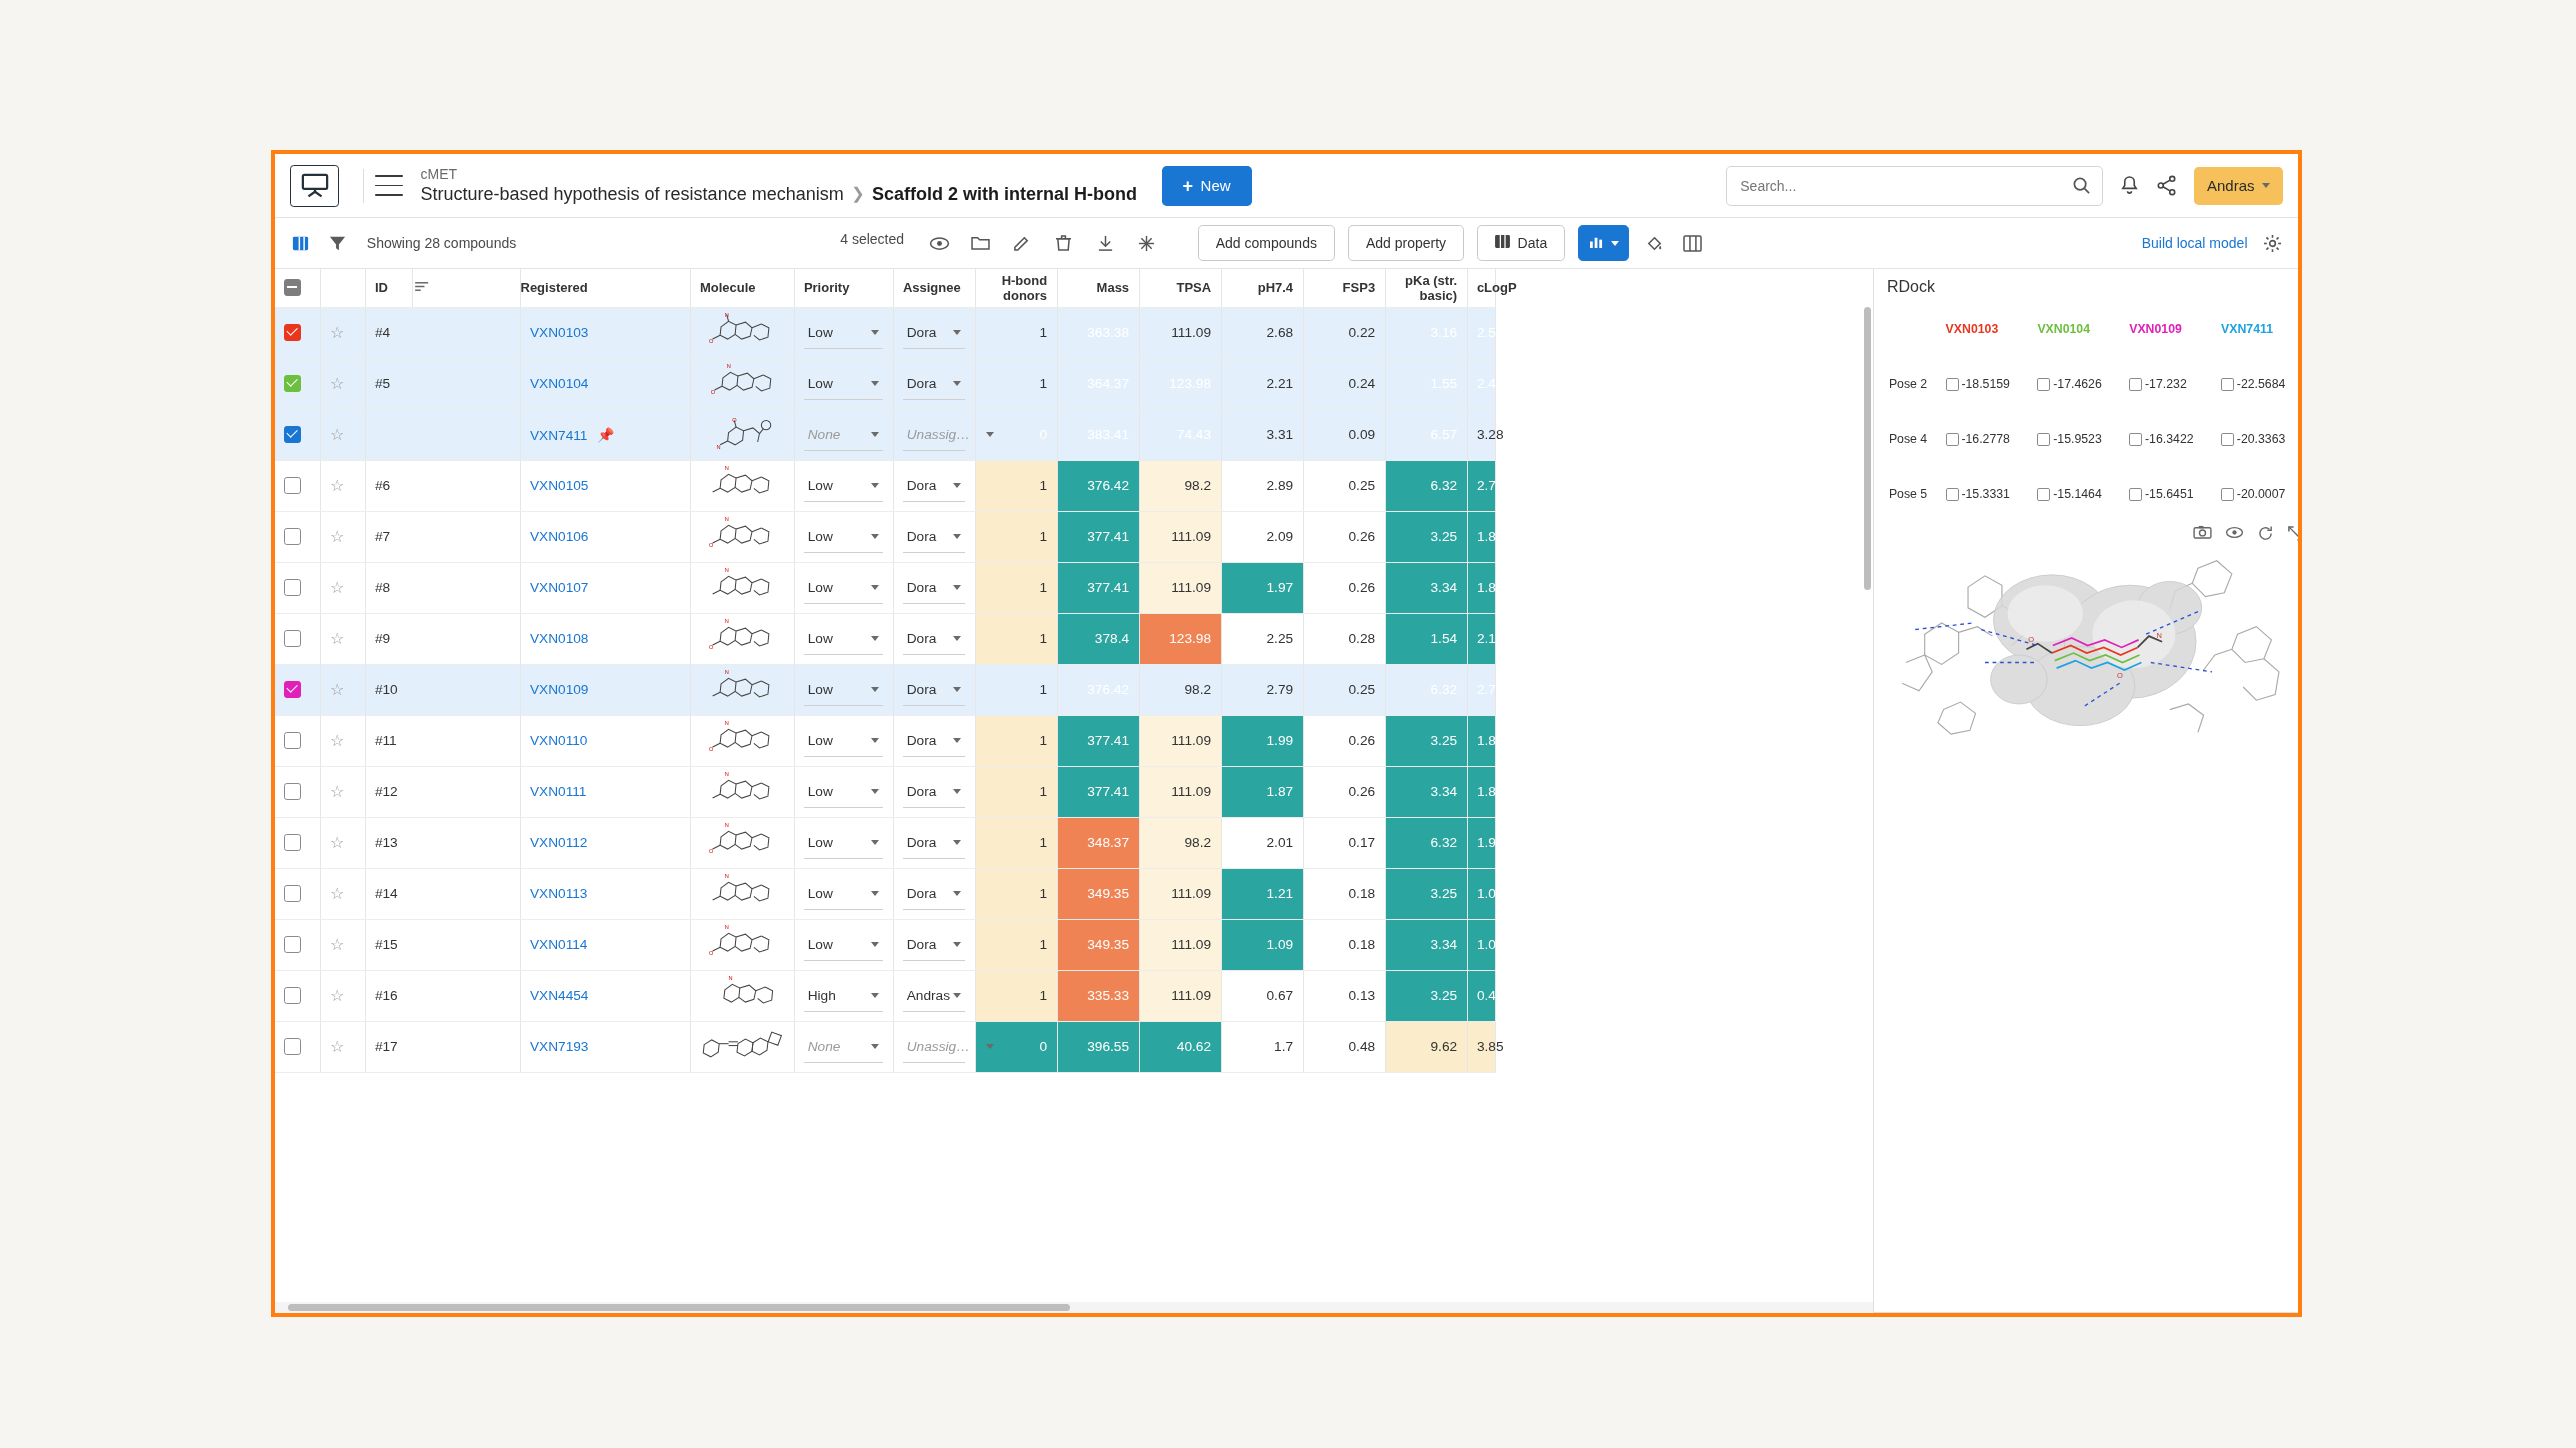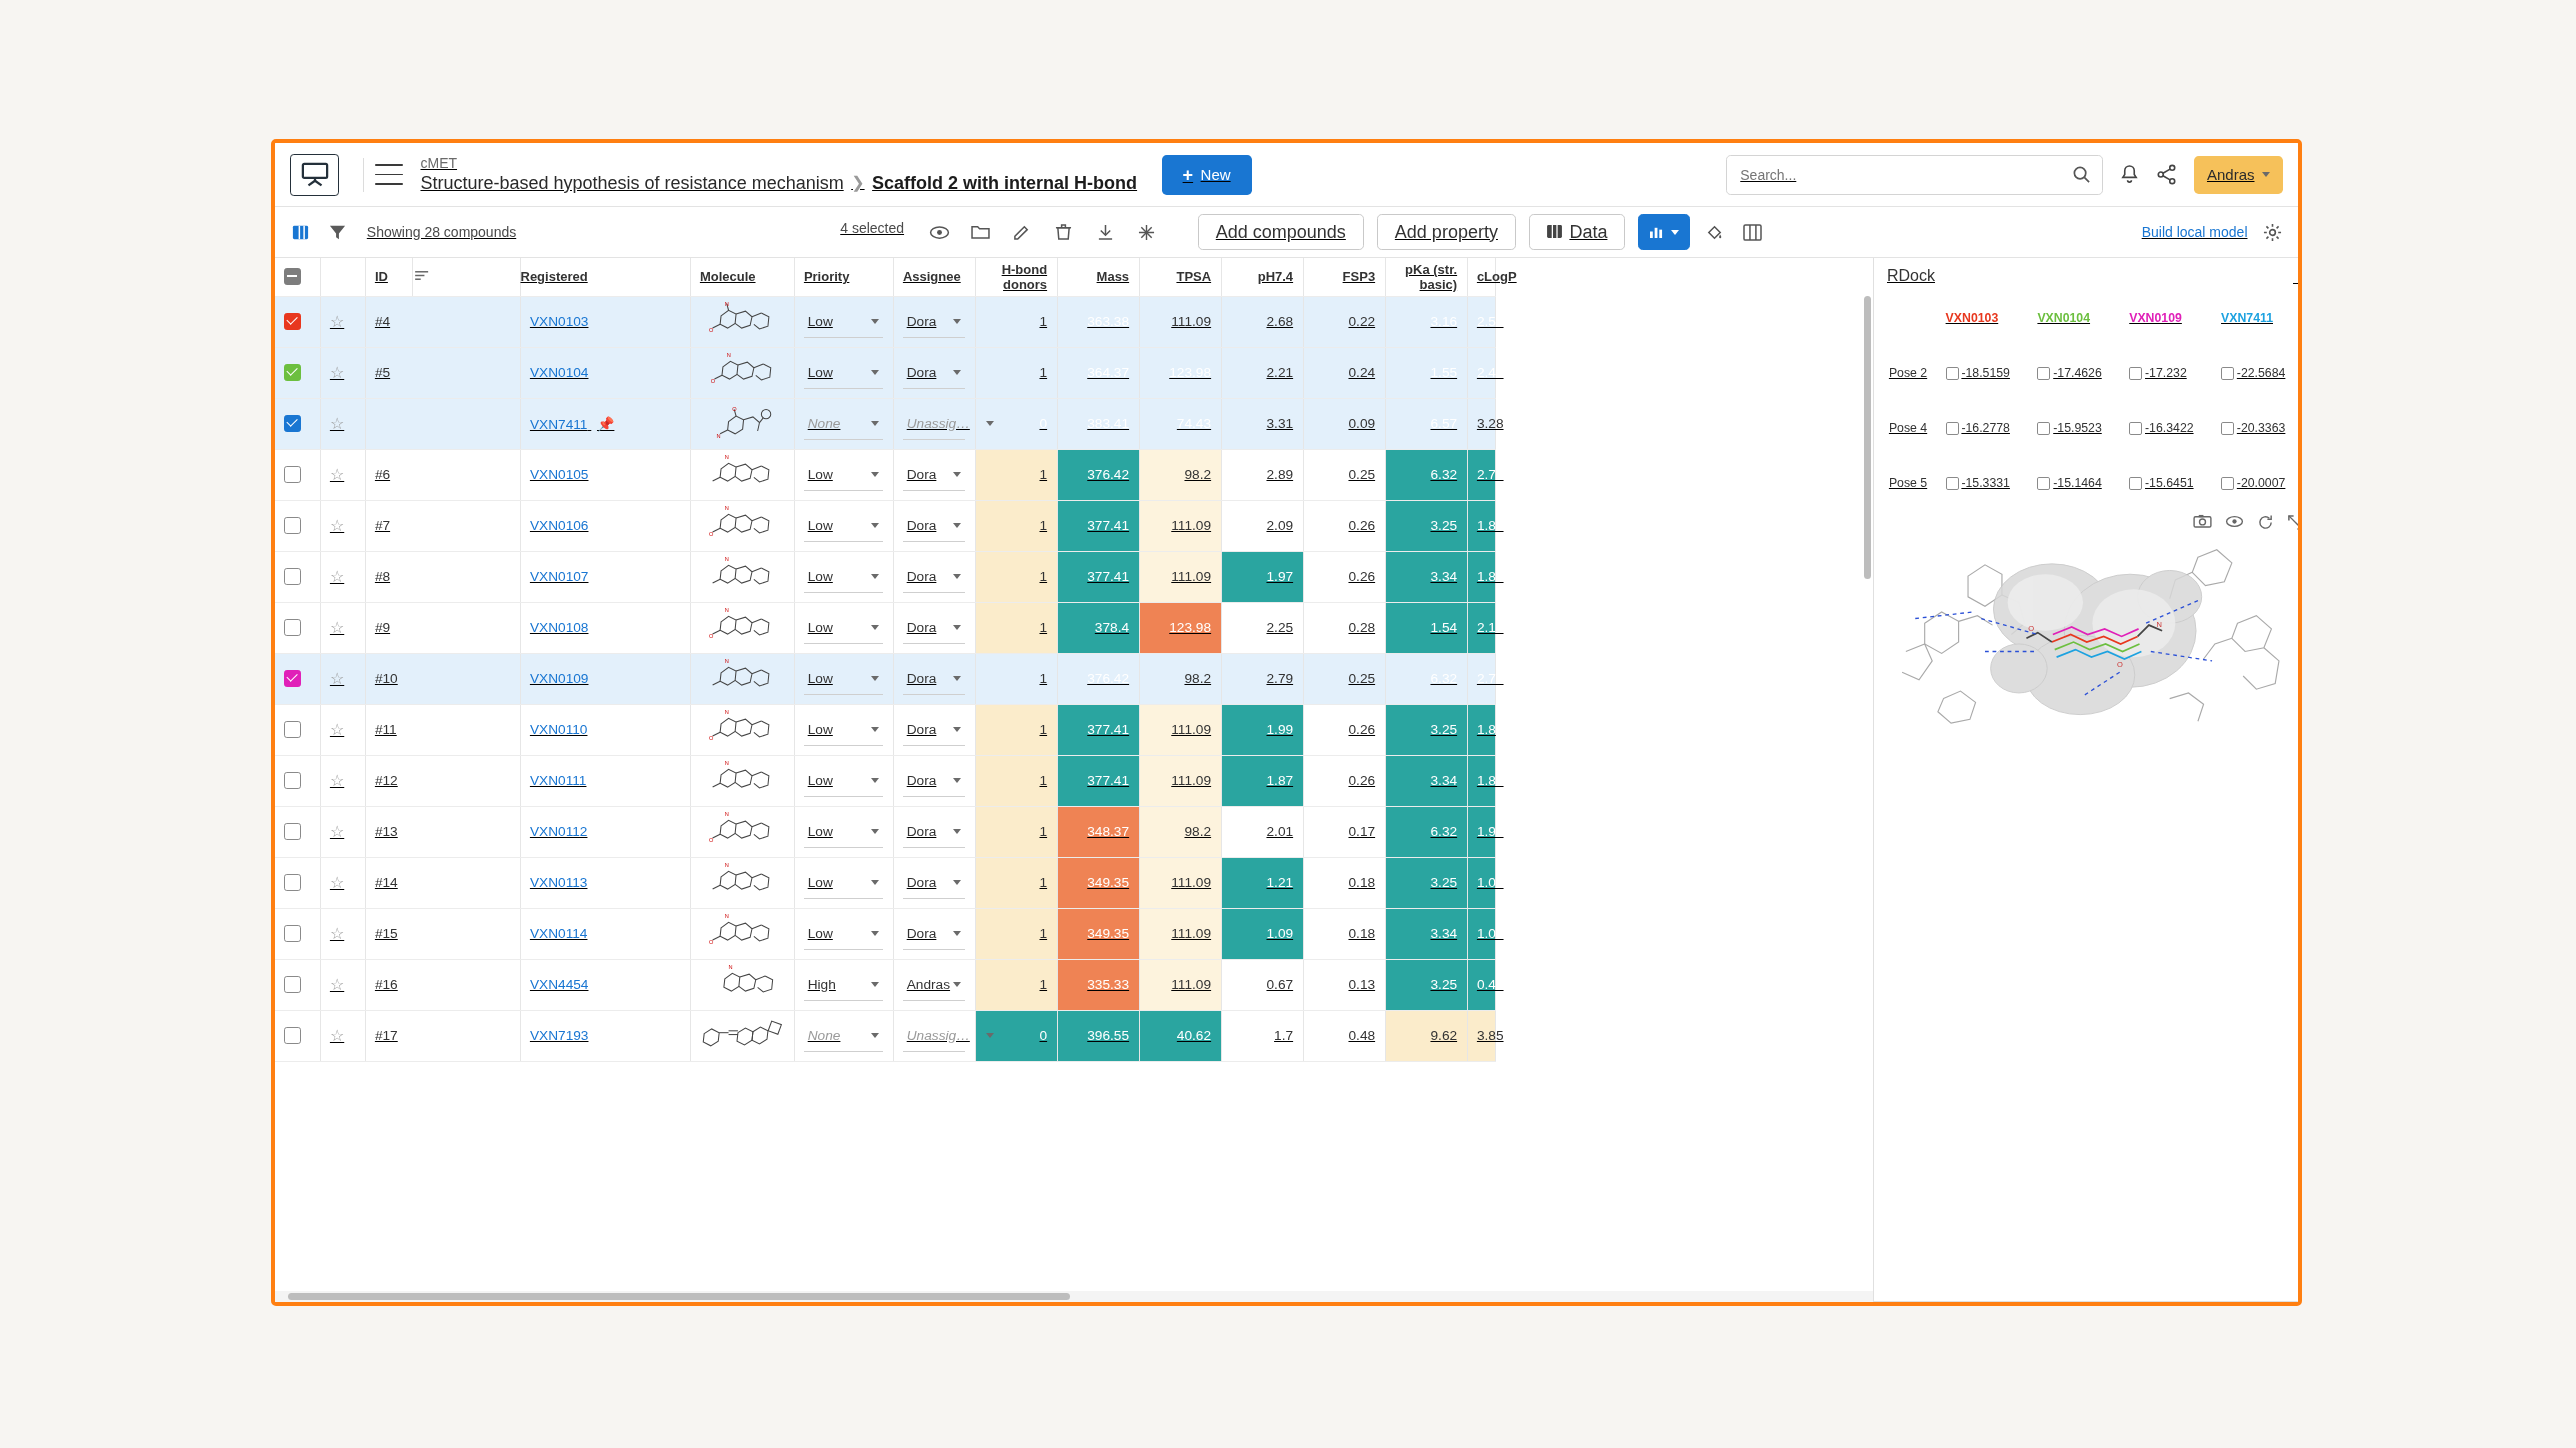"cMET" .app-window { border-radius: 5px -> 0; text-decoration: underline -> none; top: 139px -> 150px }
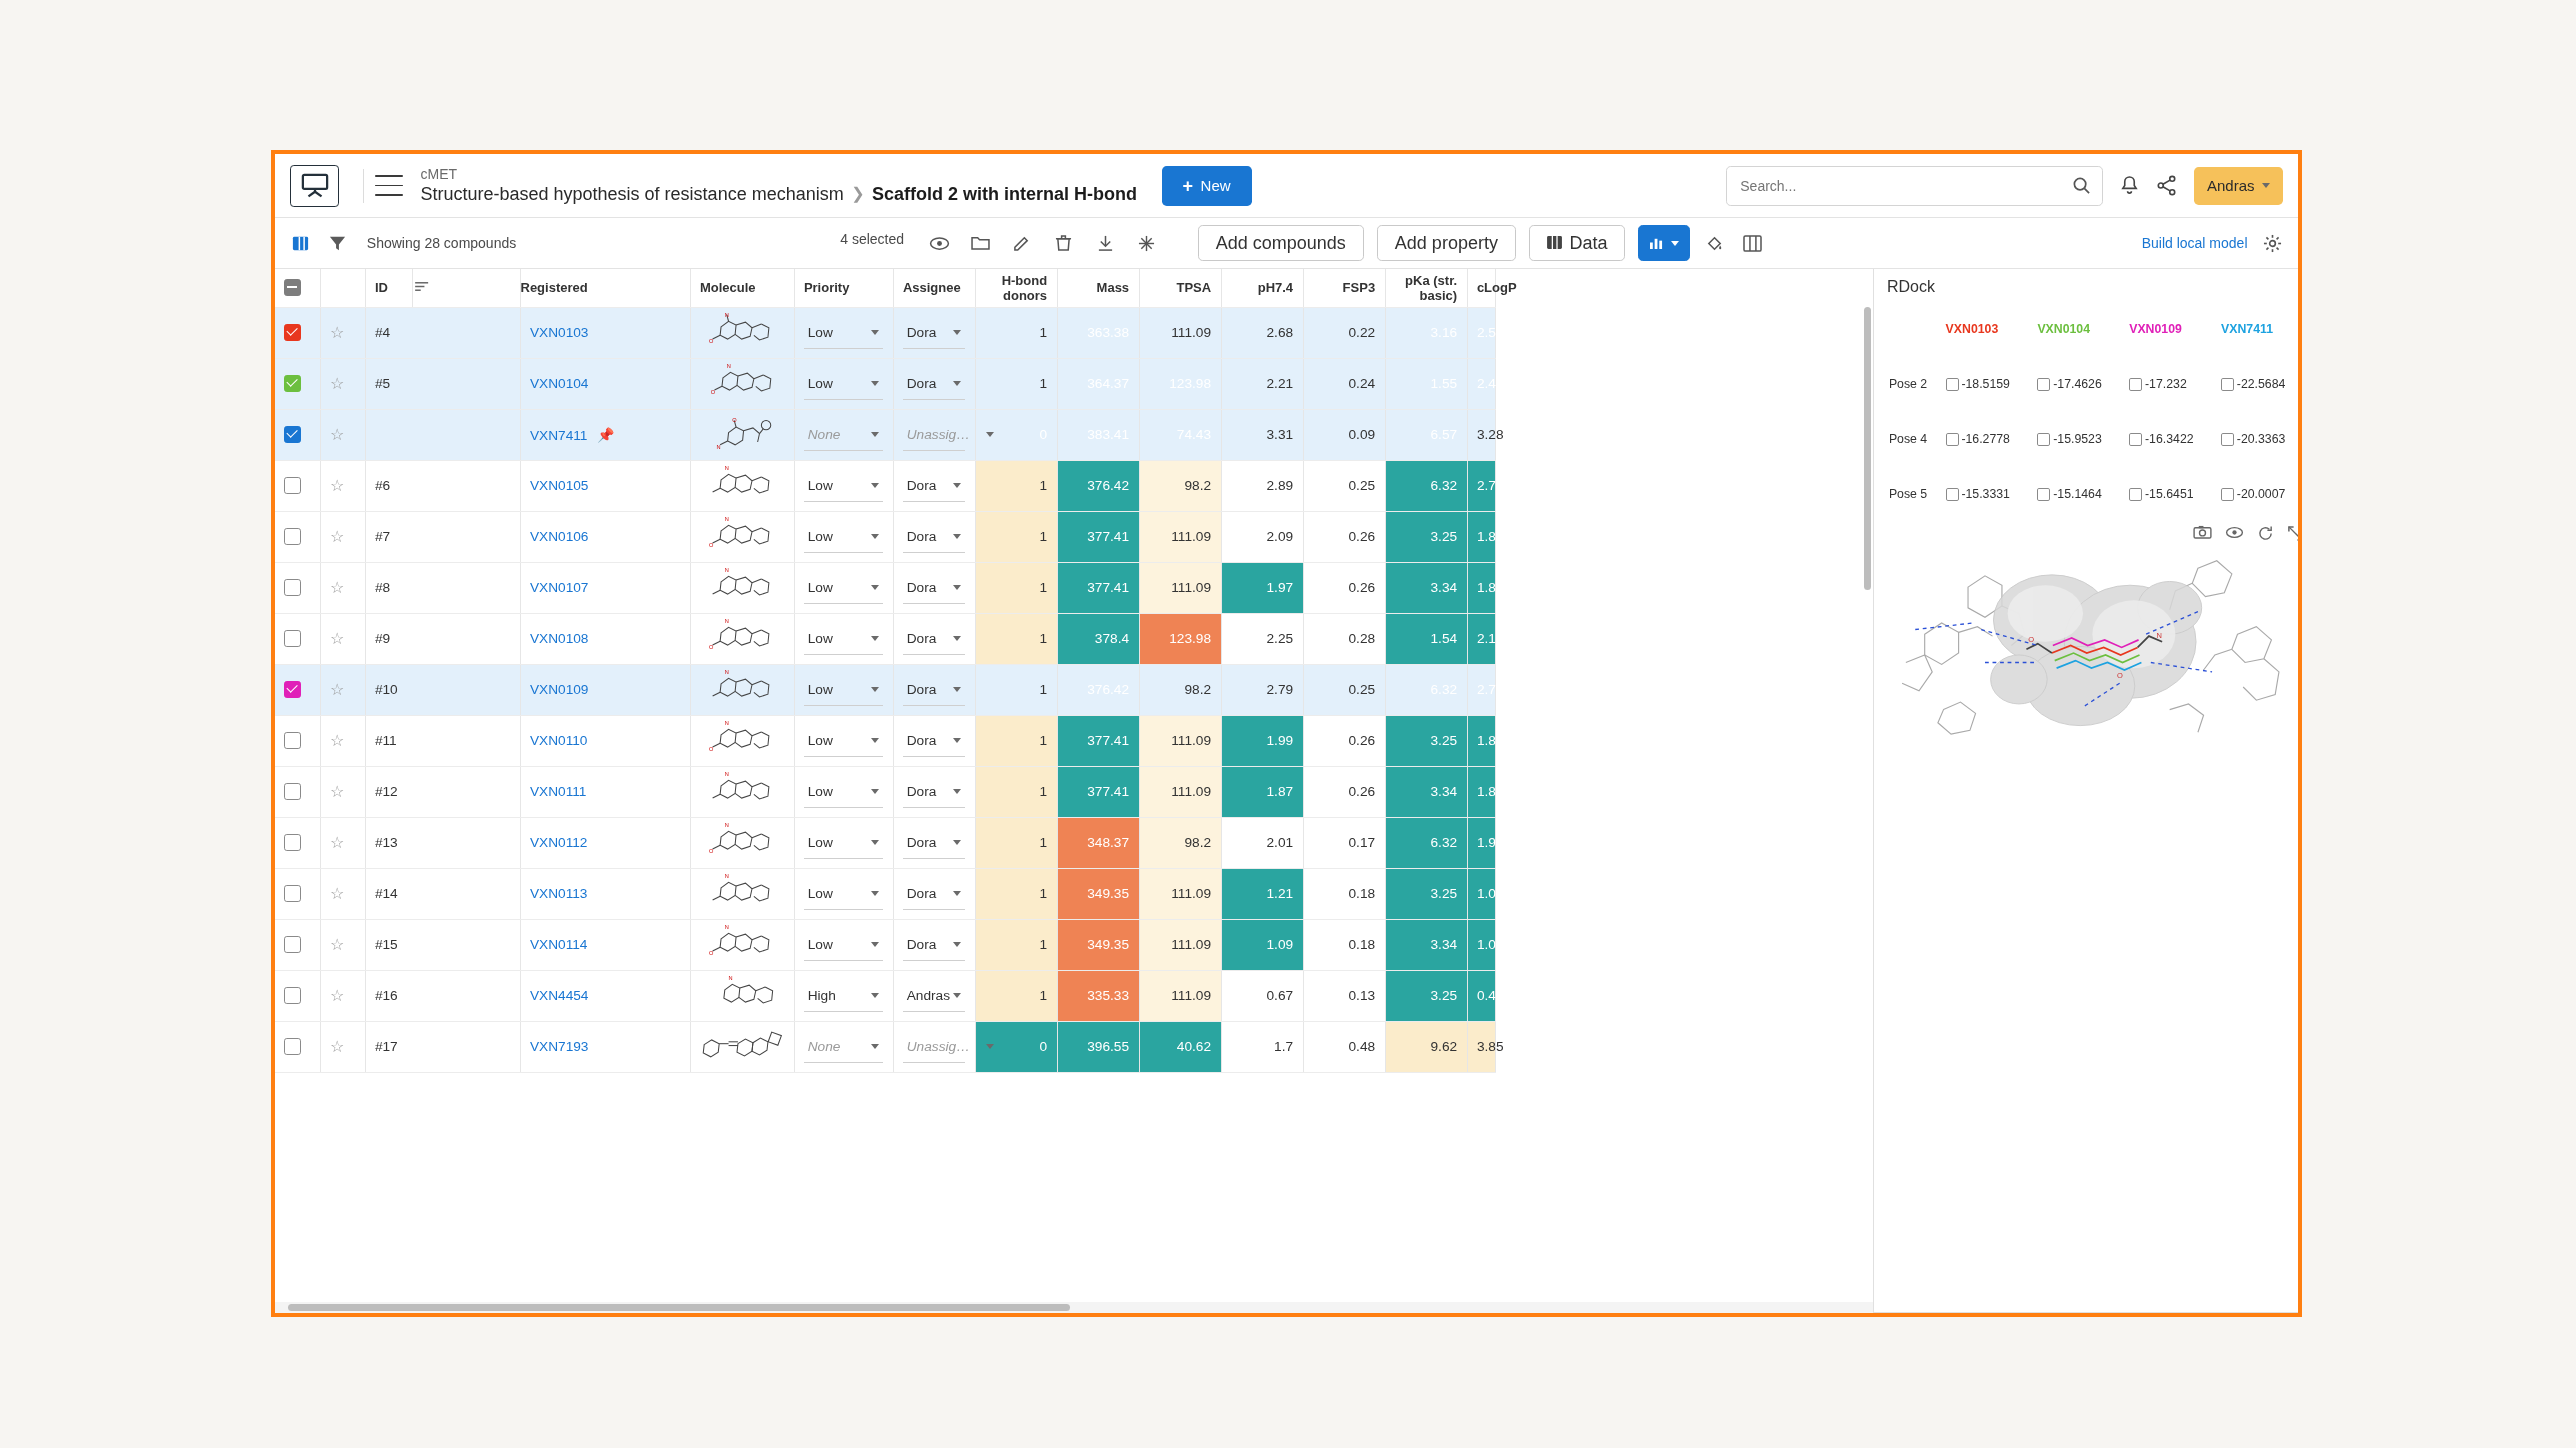"Add compounds" .tb-btn { font-size: 18px -> 14px }
